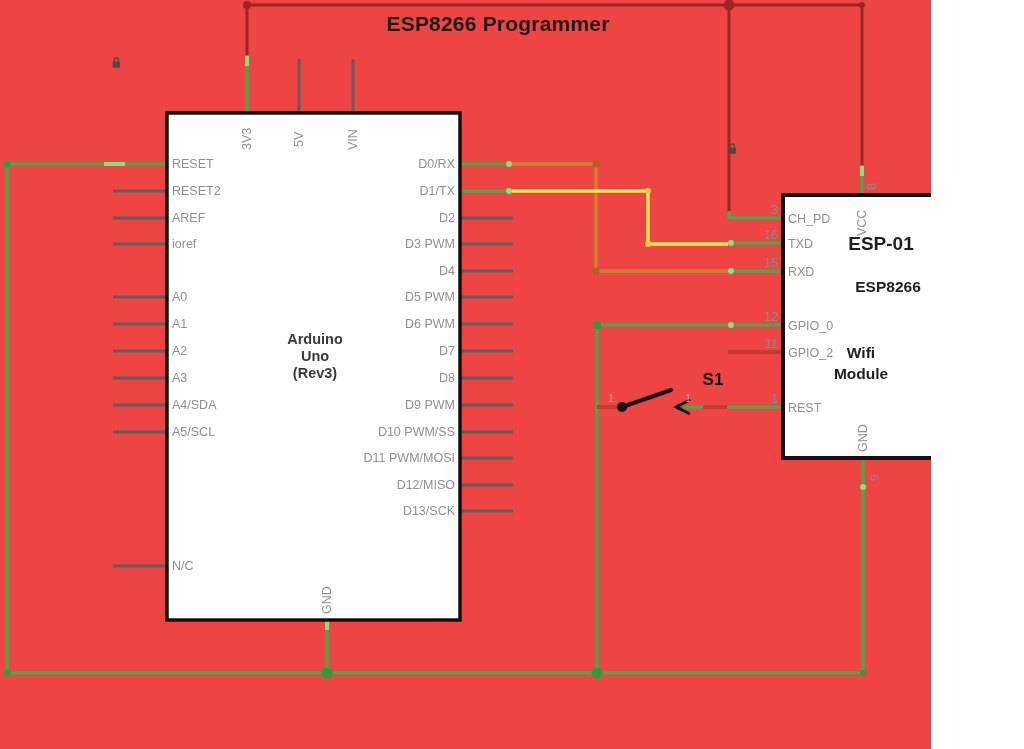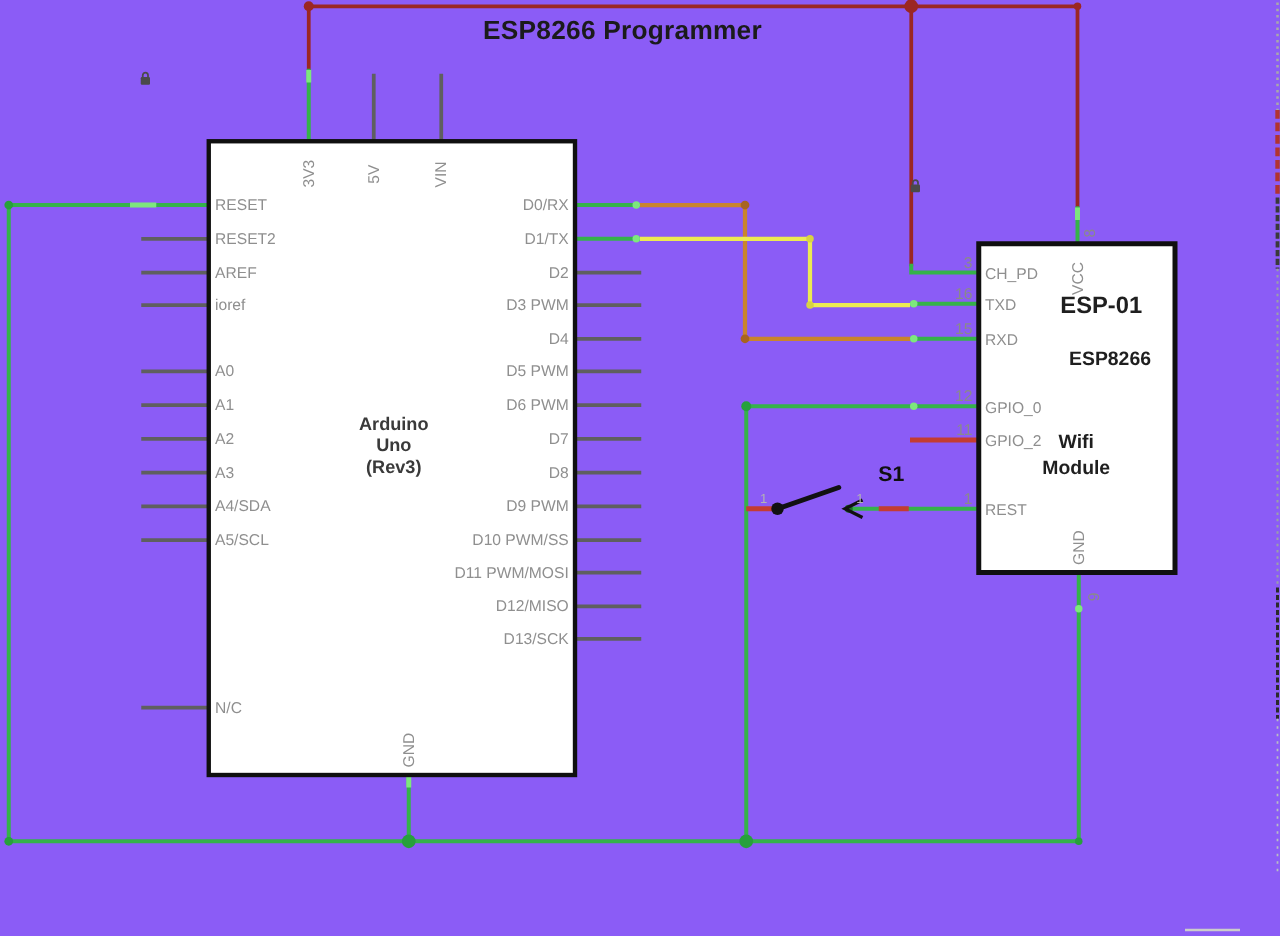"ESP8266 Programmer" .stage { background: #8b5cf6 -> #ef4444; width: 1024px -> 931px }
